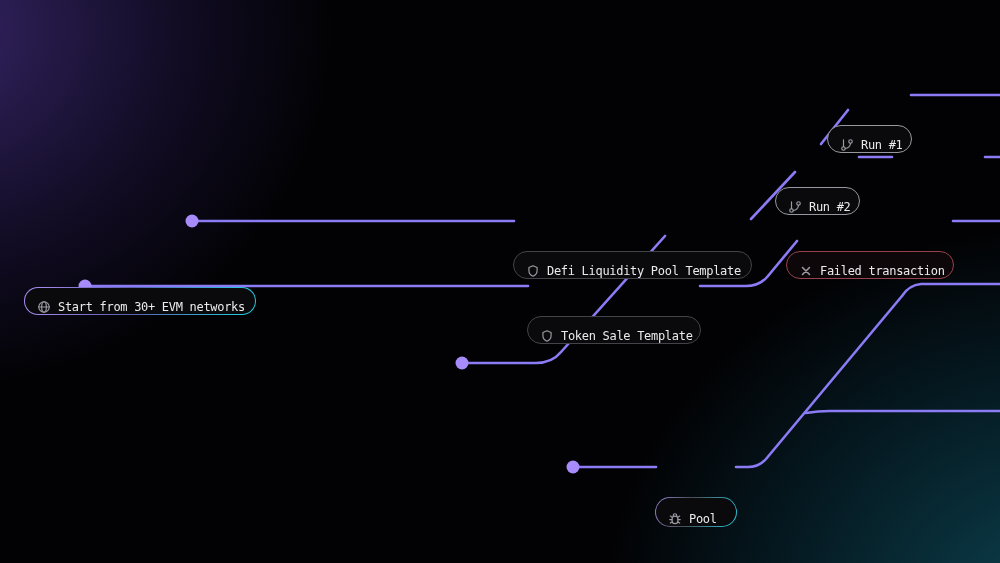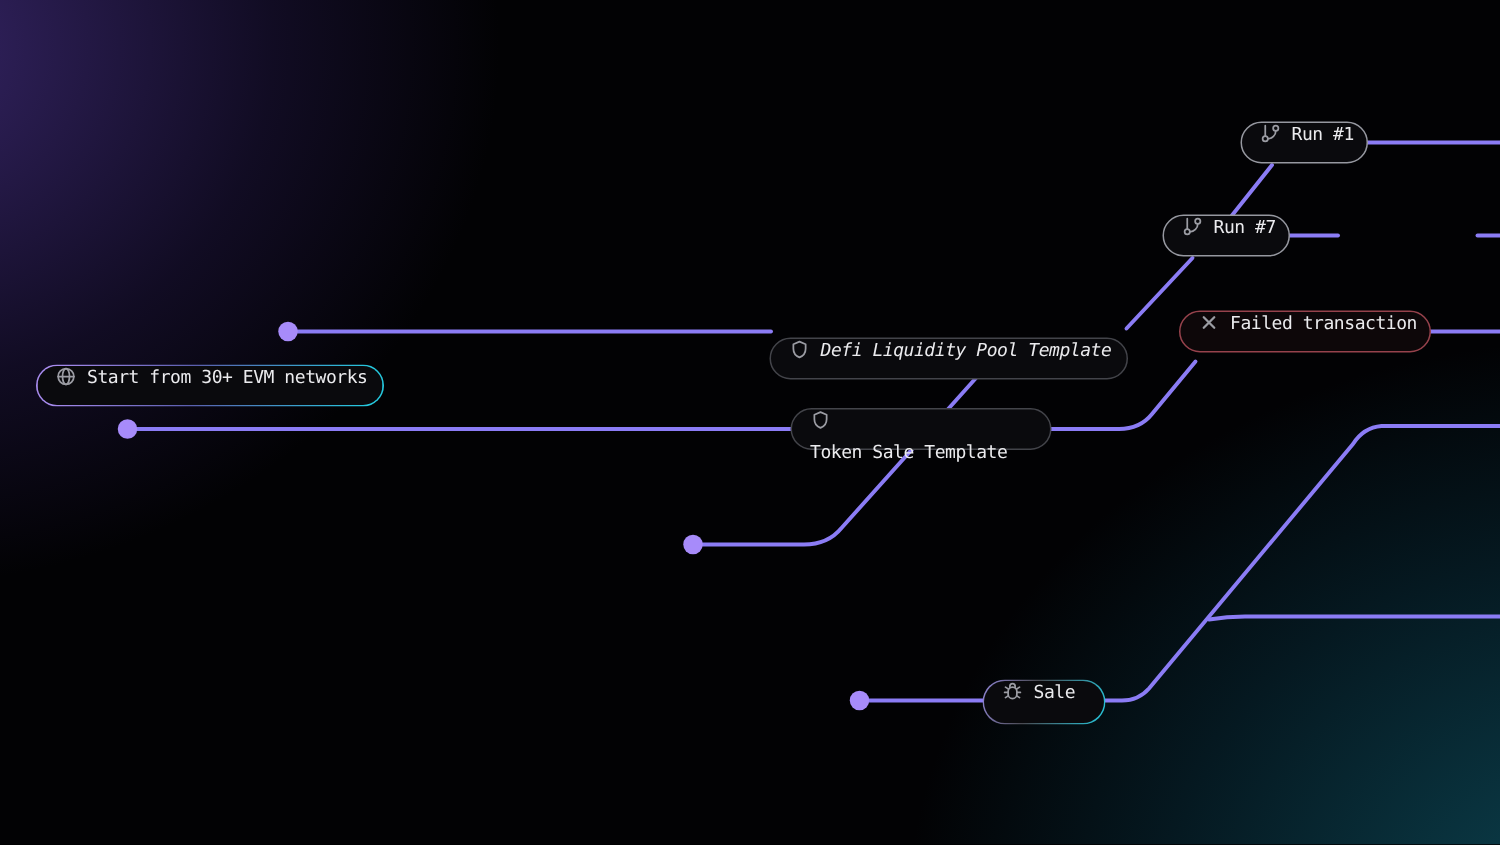"Run #1" .pill { align-items: flex-start -> flex-end; margin-top: none -> 44px }
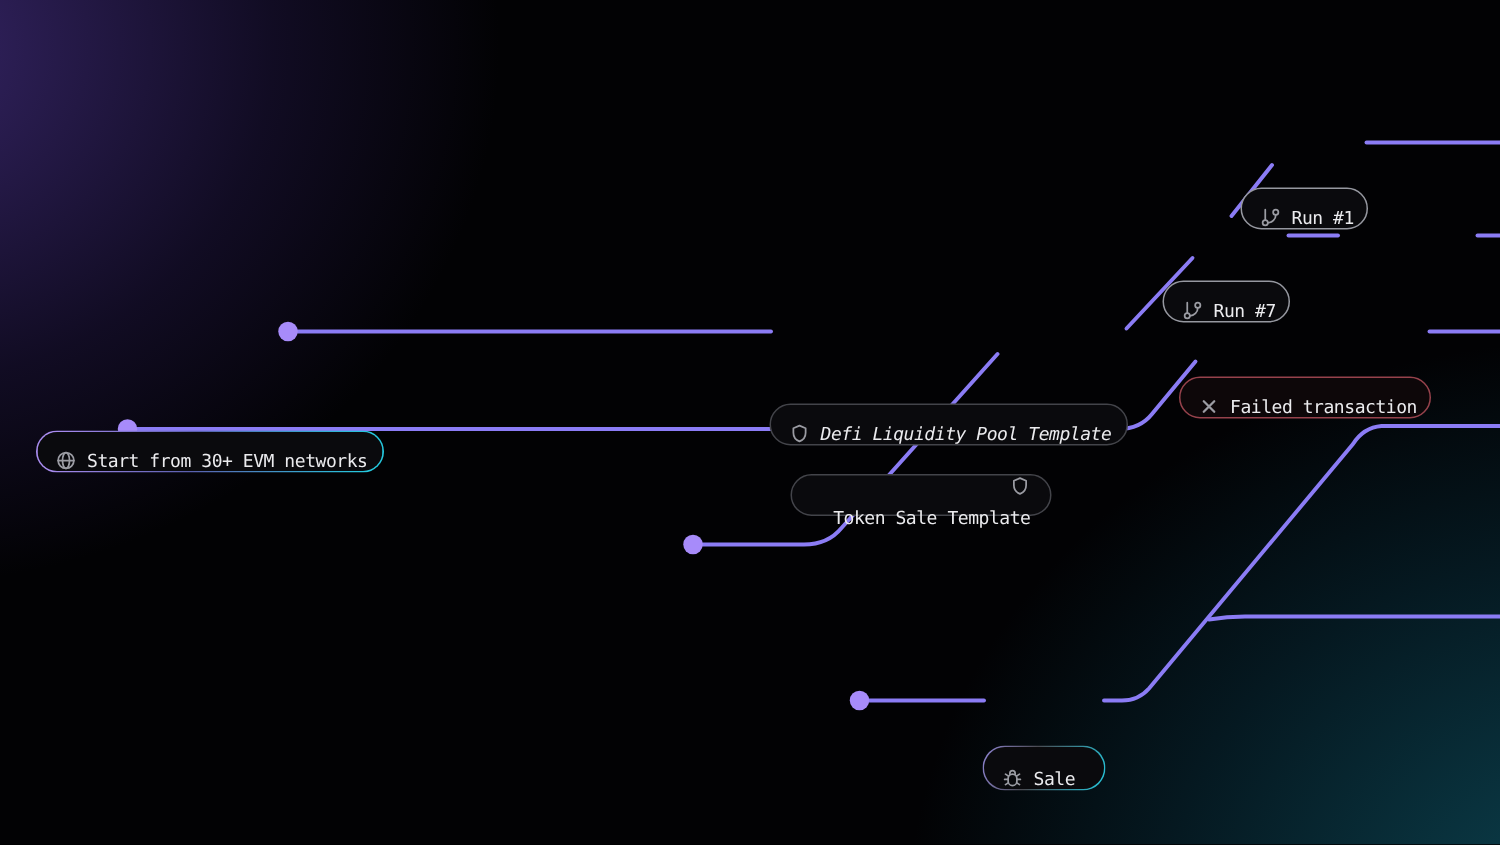"Run #7" span { text: 7 -> 2 }
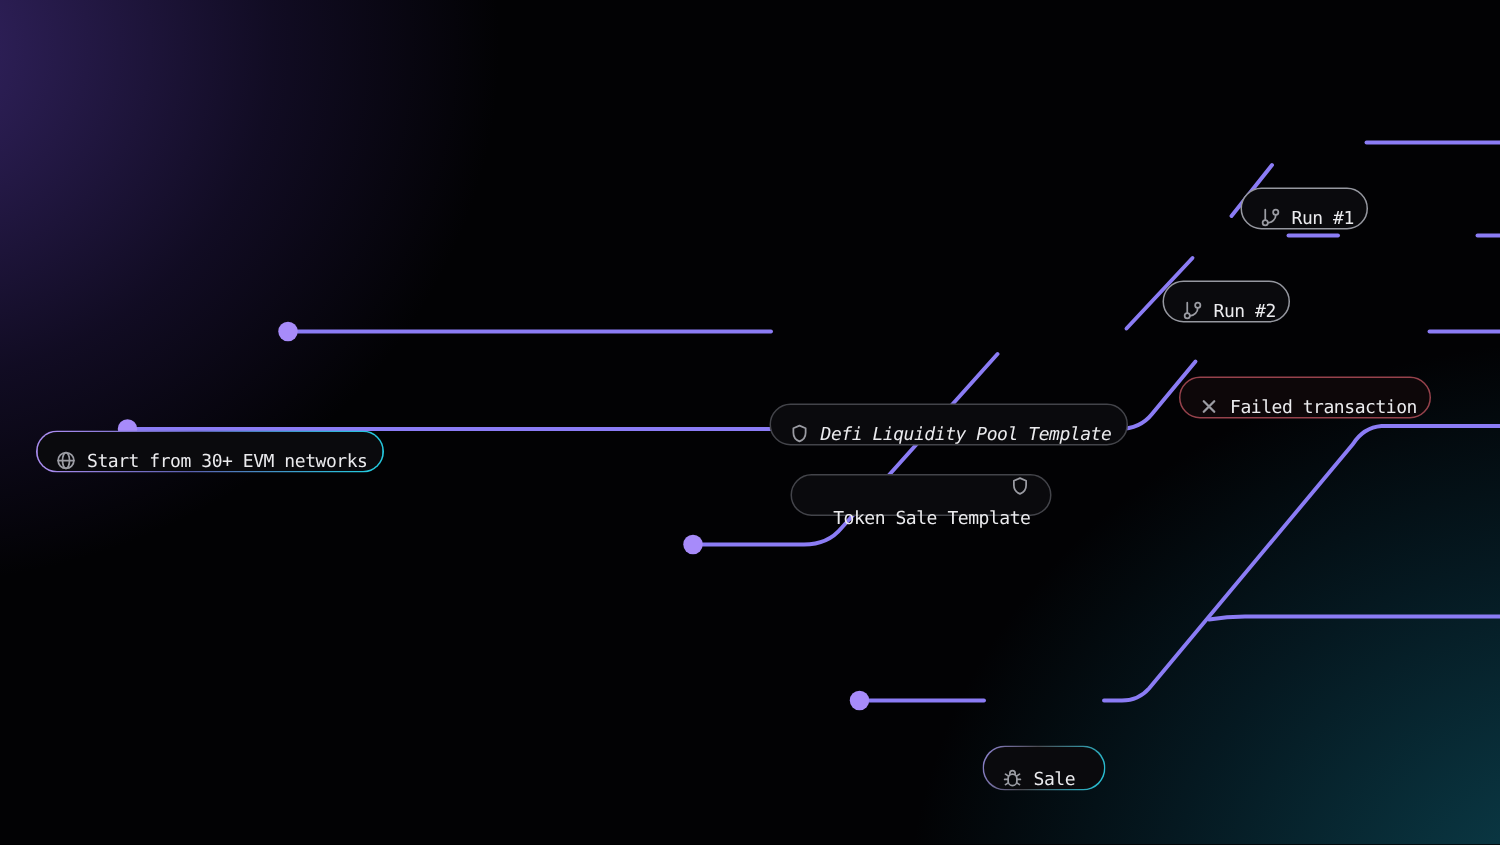"Defi Liquidity Pool Template" div.pill { font-style: italic -> none; top: 225px -> 207px }
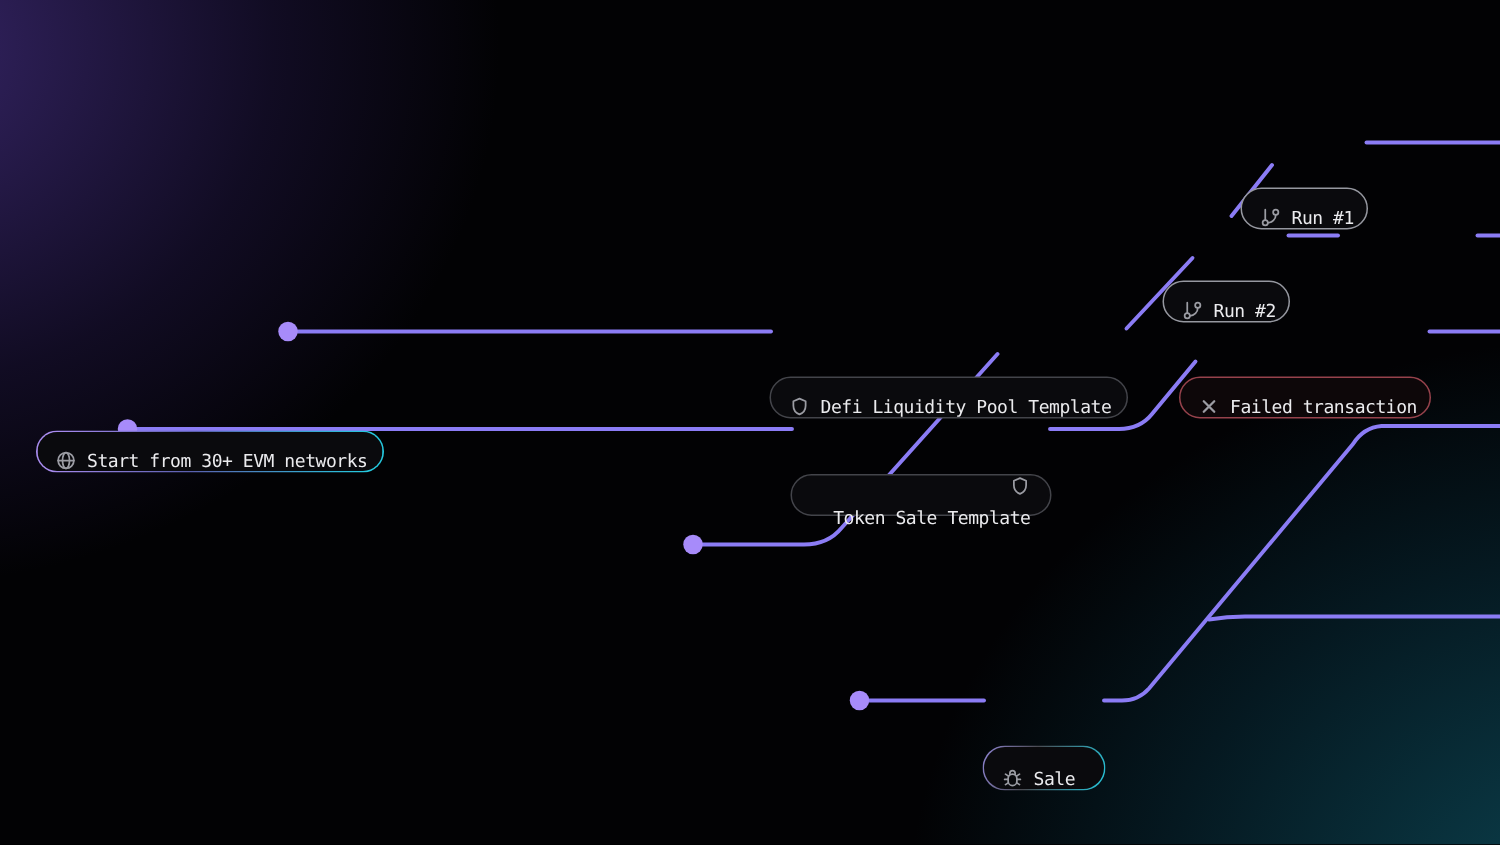"Token Sale Template" div.pill { flex-direction: column -> none }
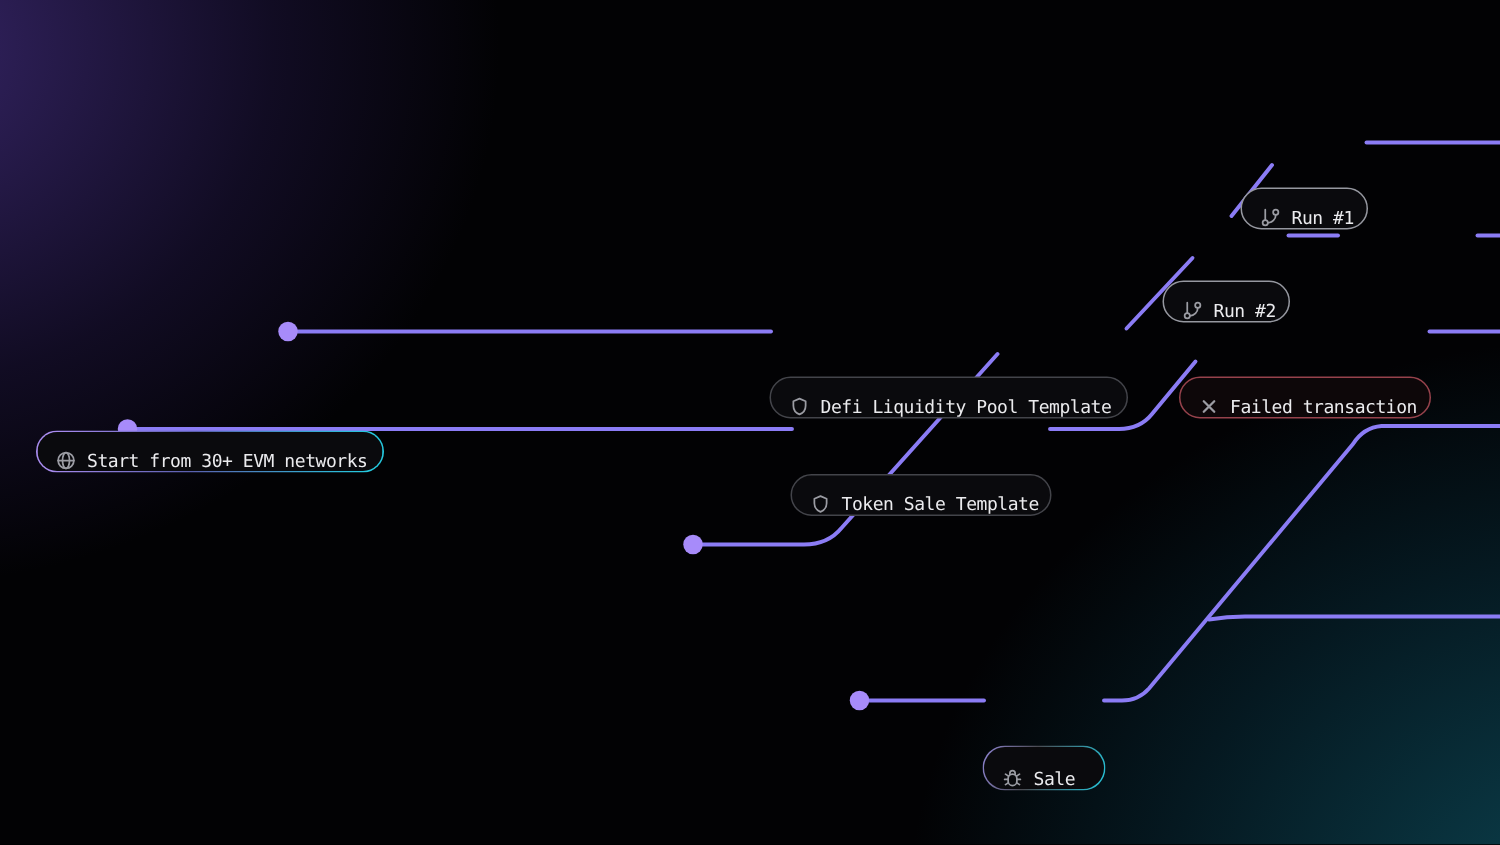"Sale" span { text: Sale -> Pool }
